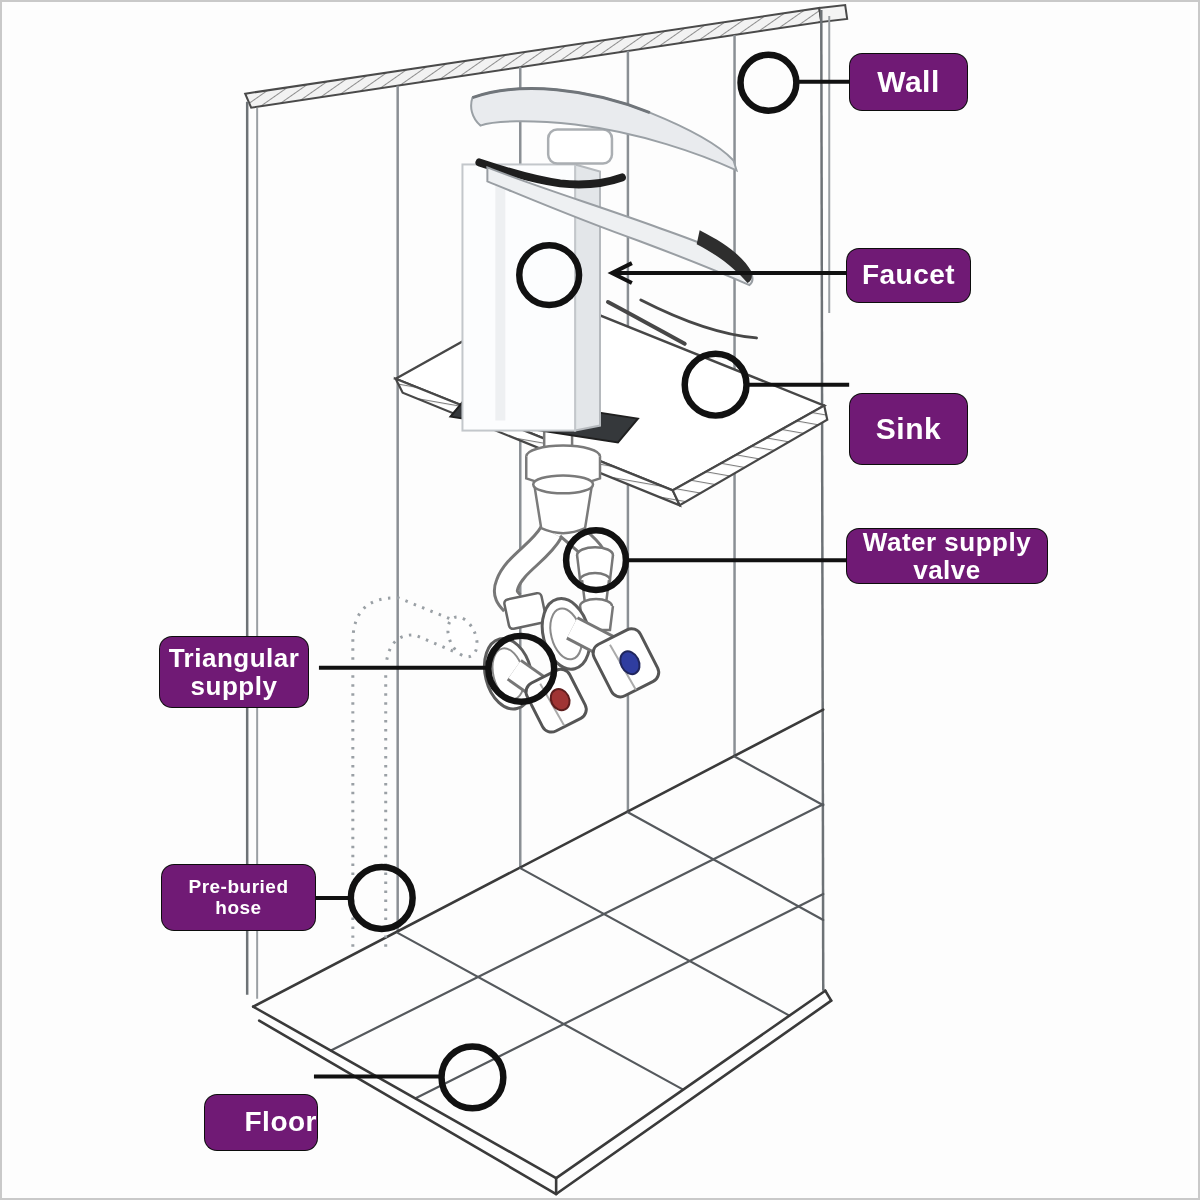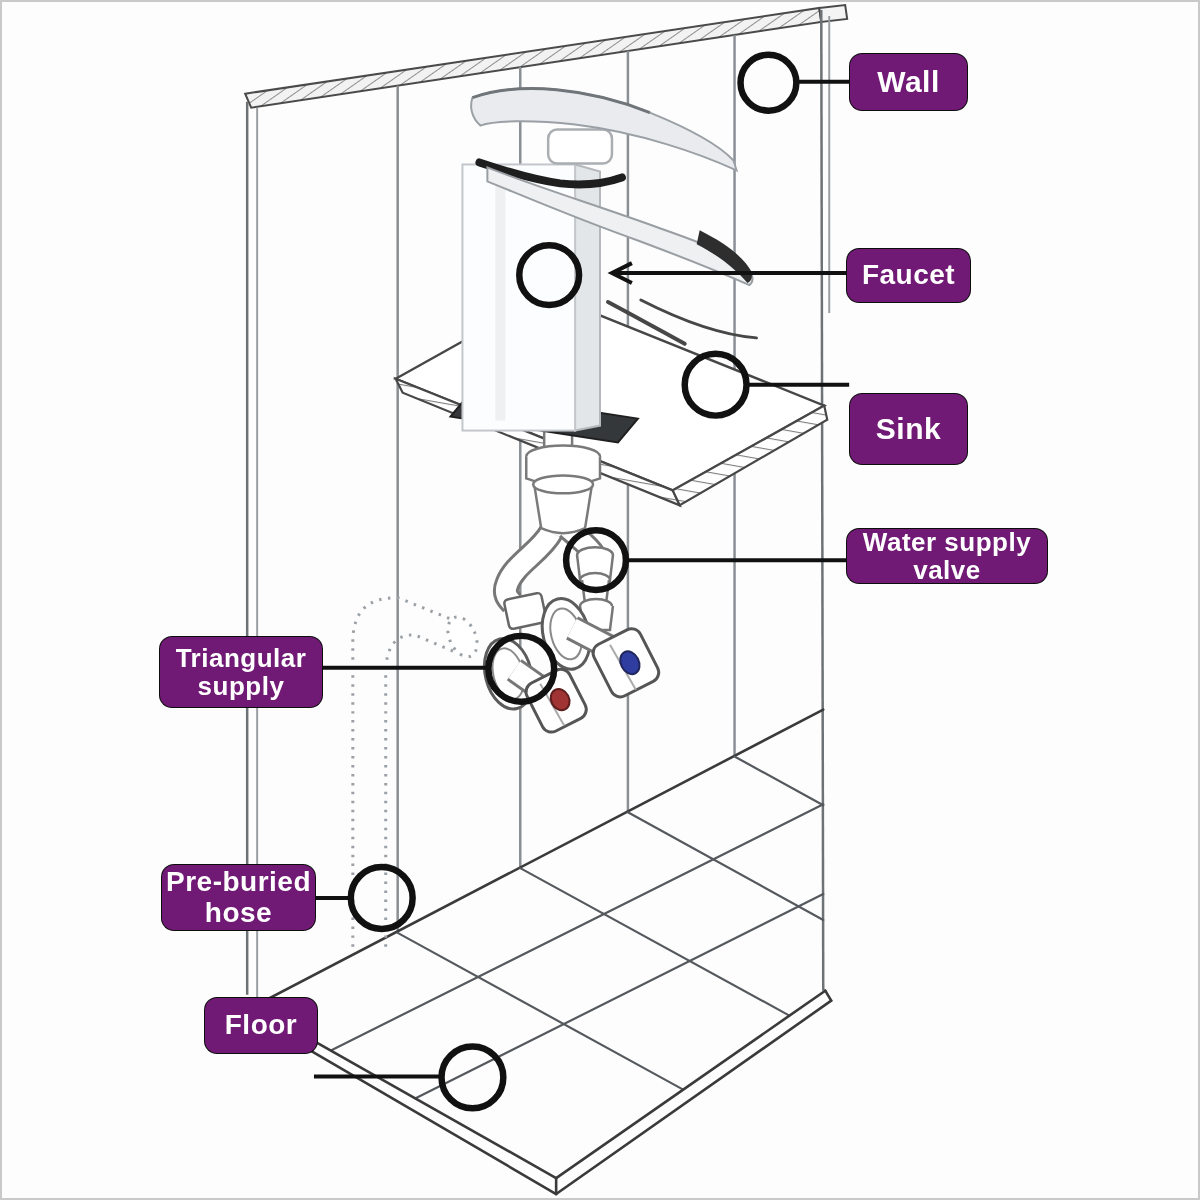"Triangular" #label-tri { width: 162px -> 148px }
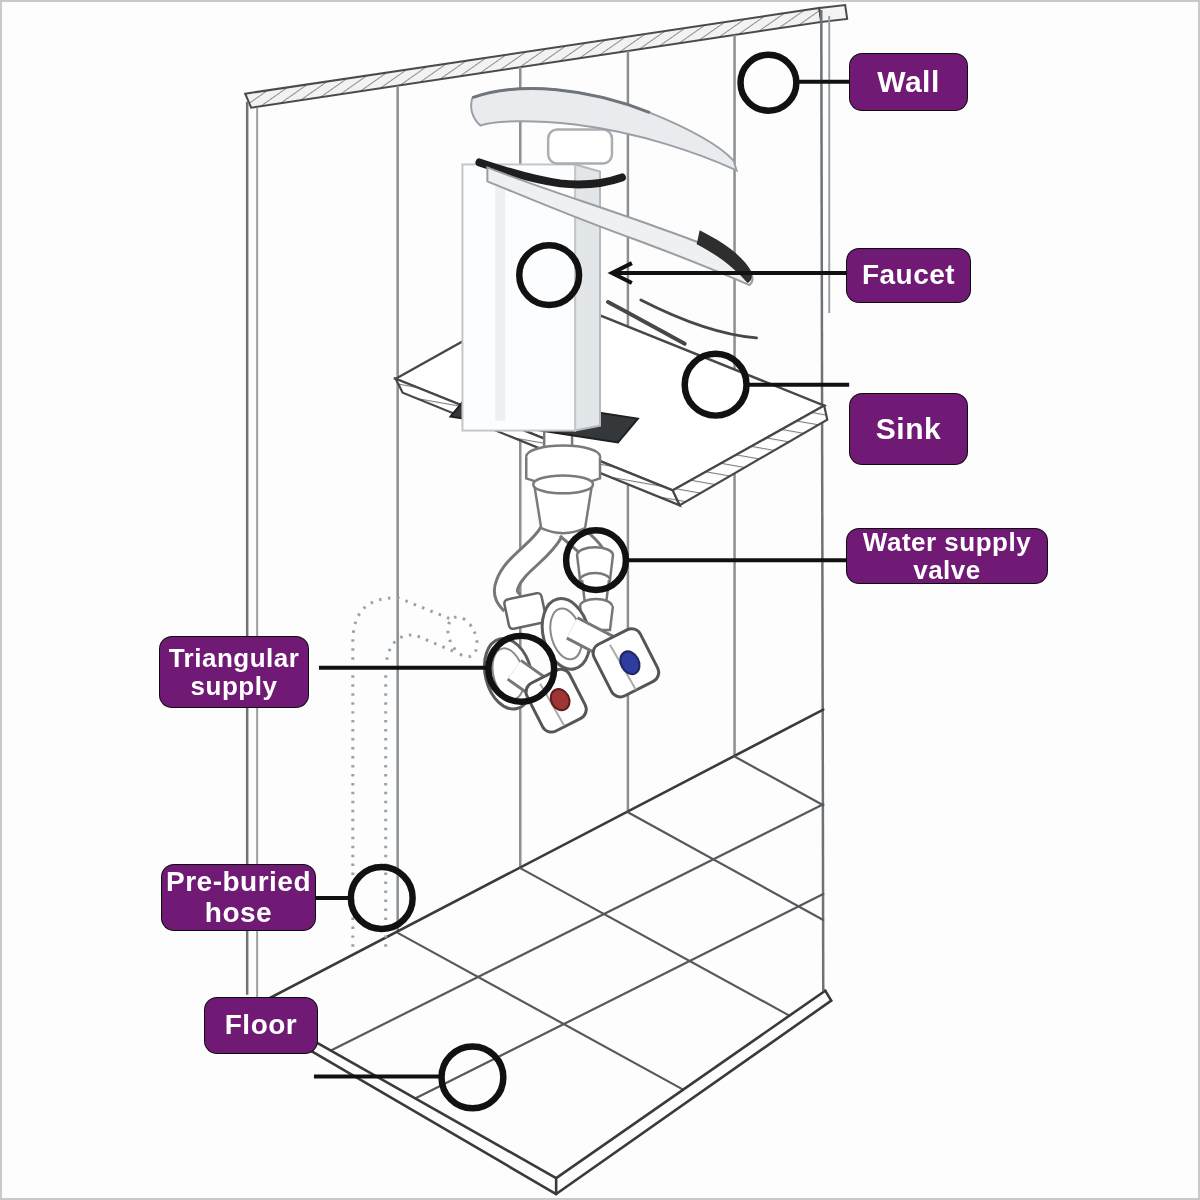"Pre-buried" #label-pipe { font-size: 28px -> 19px }
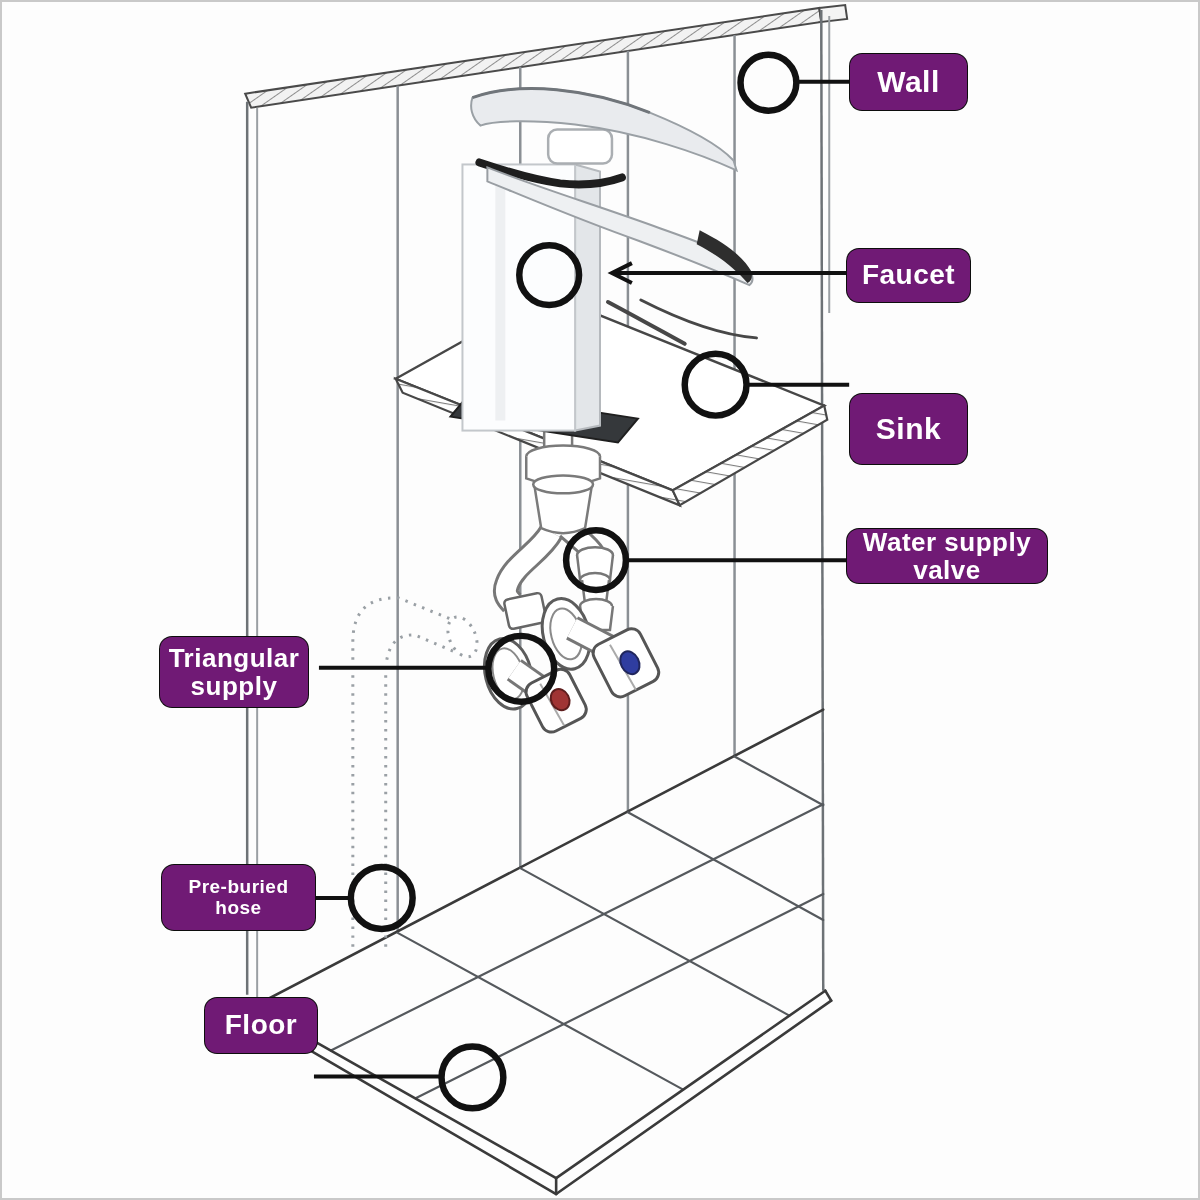"Floor" #label-floor { align-items: none -> flex-end; top: 996px -> 1093px }
